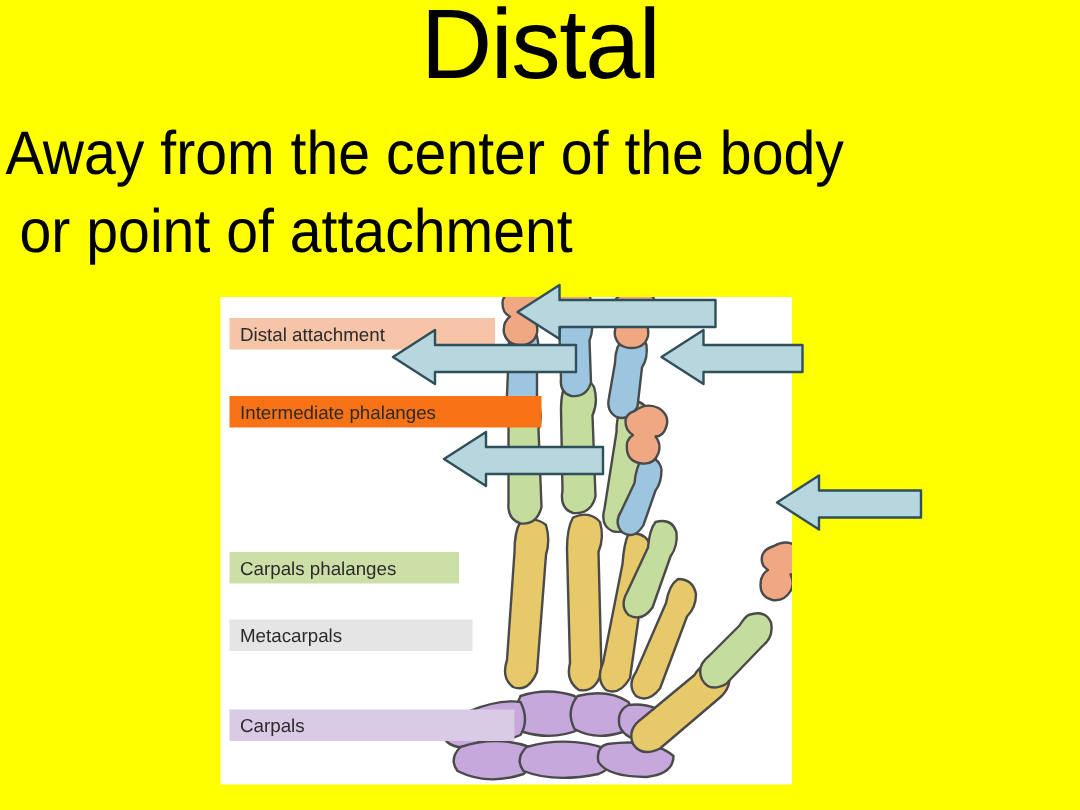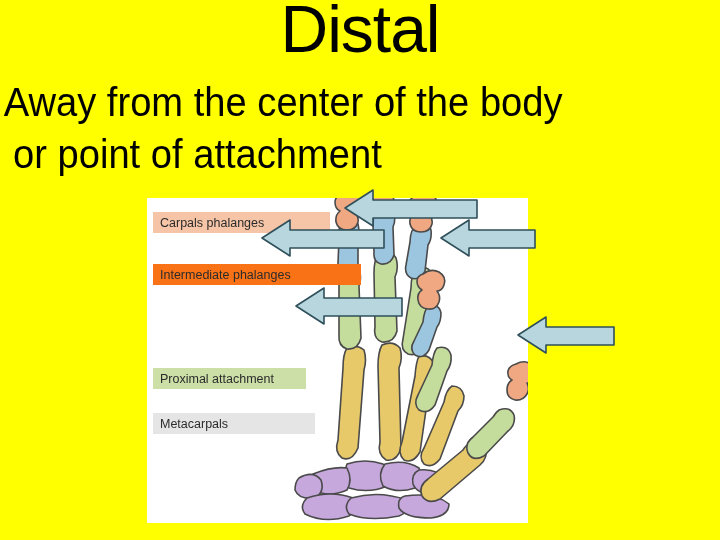"Carpals phalanges" span { text: Carpals phalanges -> Distal attachment }
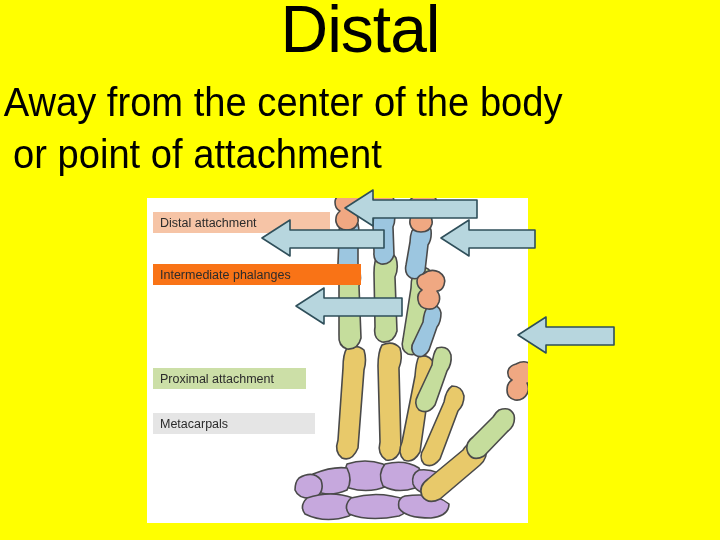"Proximal attachment" span { text: Proximal attachment -> Carpals phalanges }
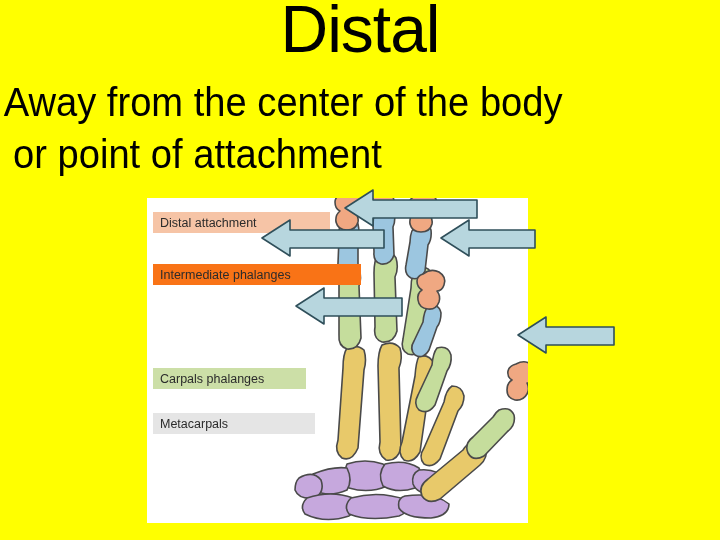"Carpals" div.legend { html: none -> <div> <span>Carpals</span> </div> }
